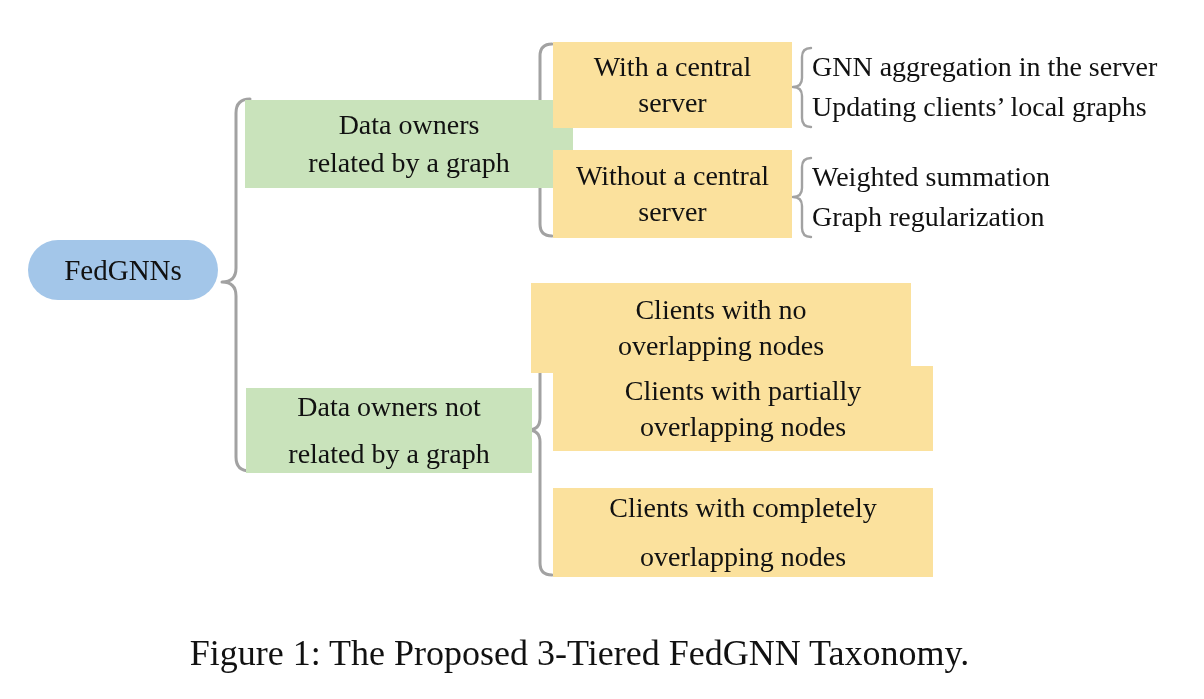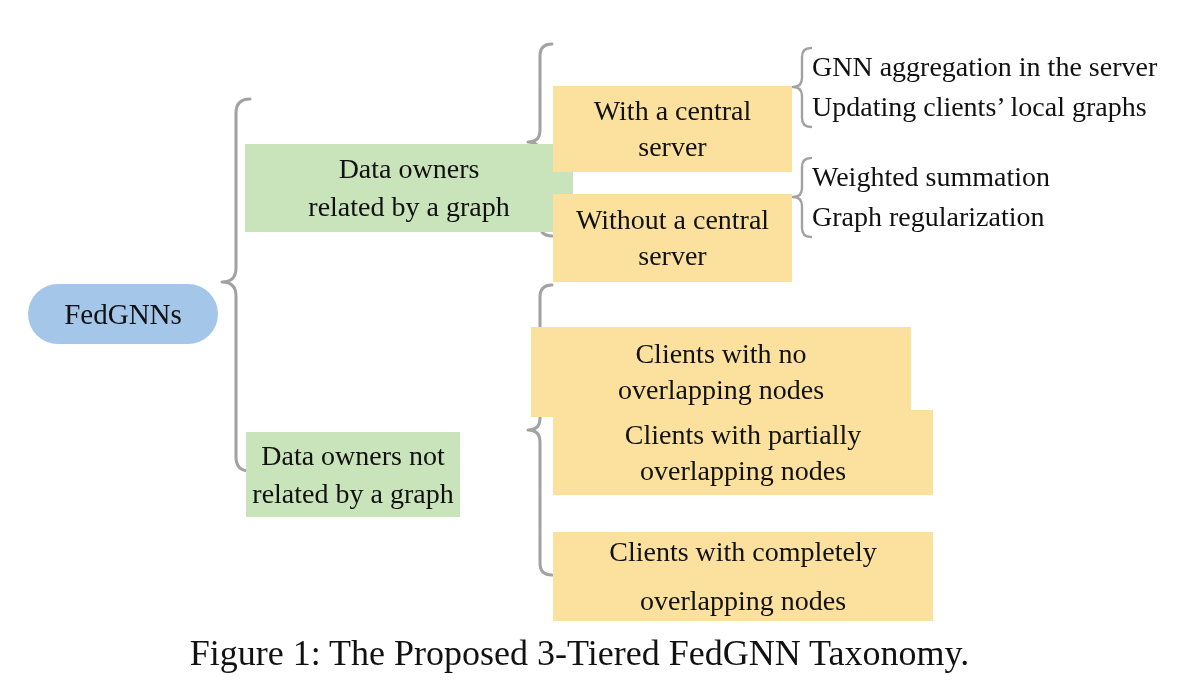"With a central" .node { margin-top: 44px -> none }
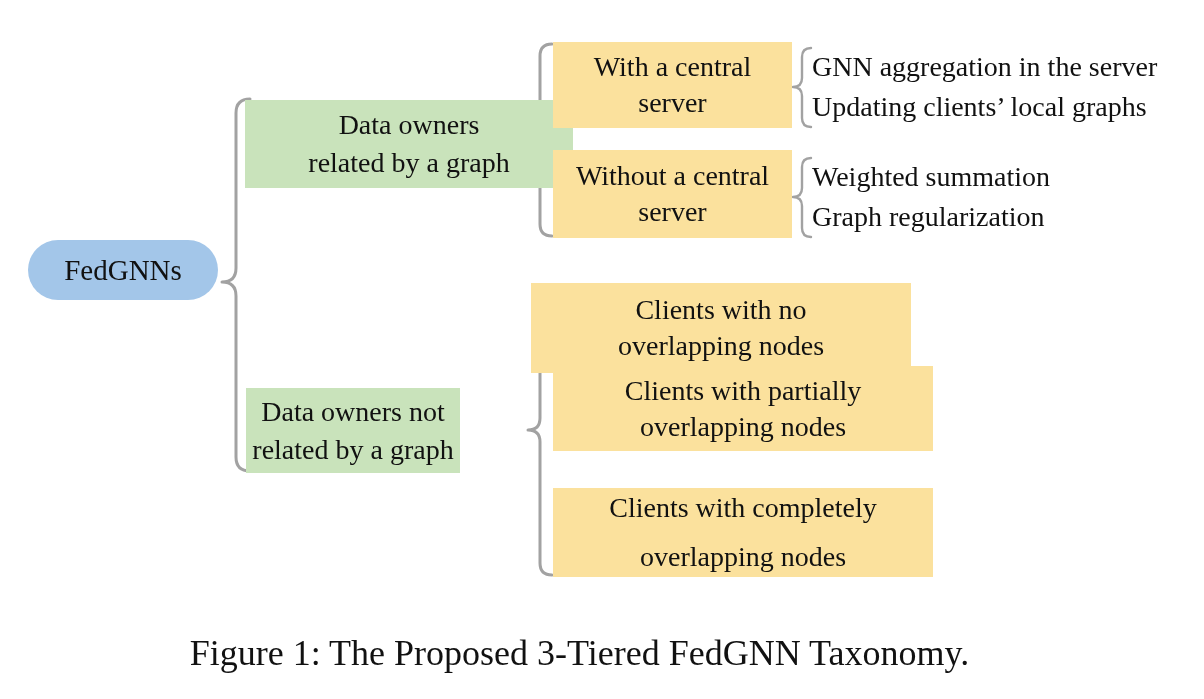"Data owners not" .t1-not-related { justify-content: none -> space-between; width: 214px -> 286px }
